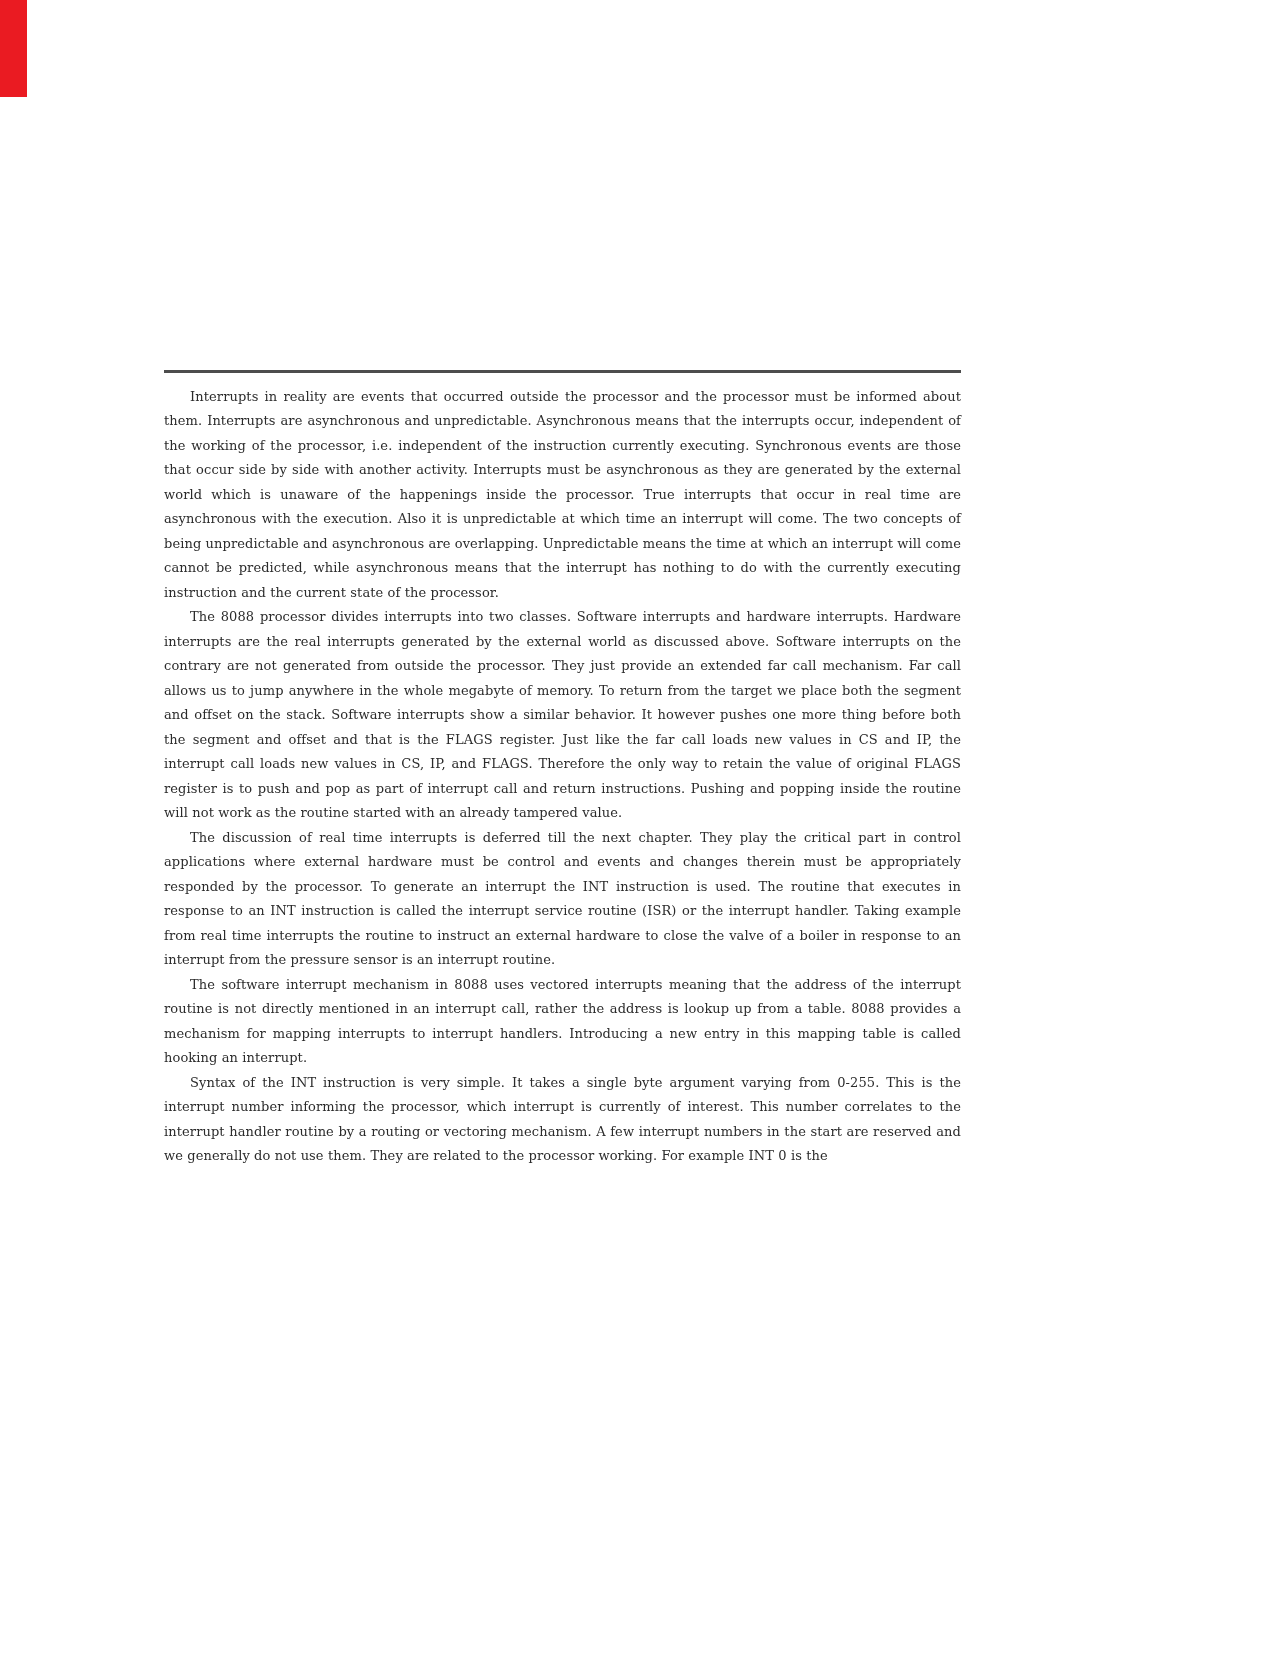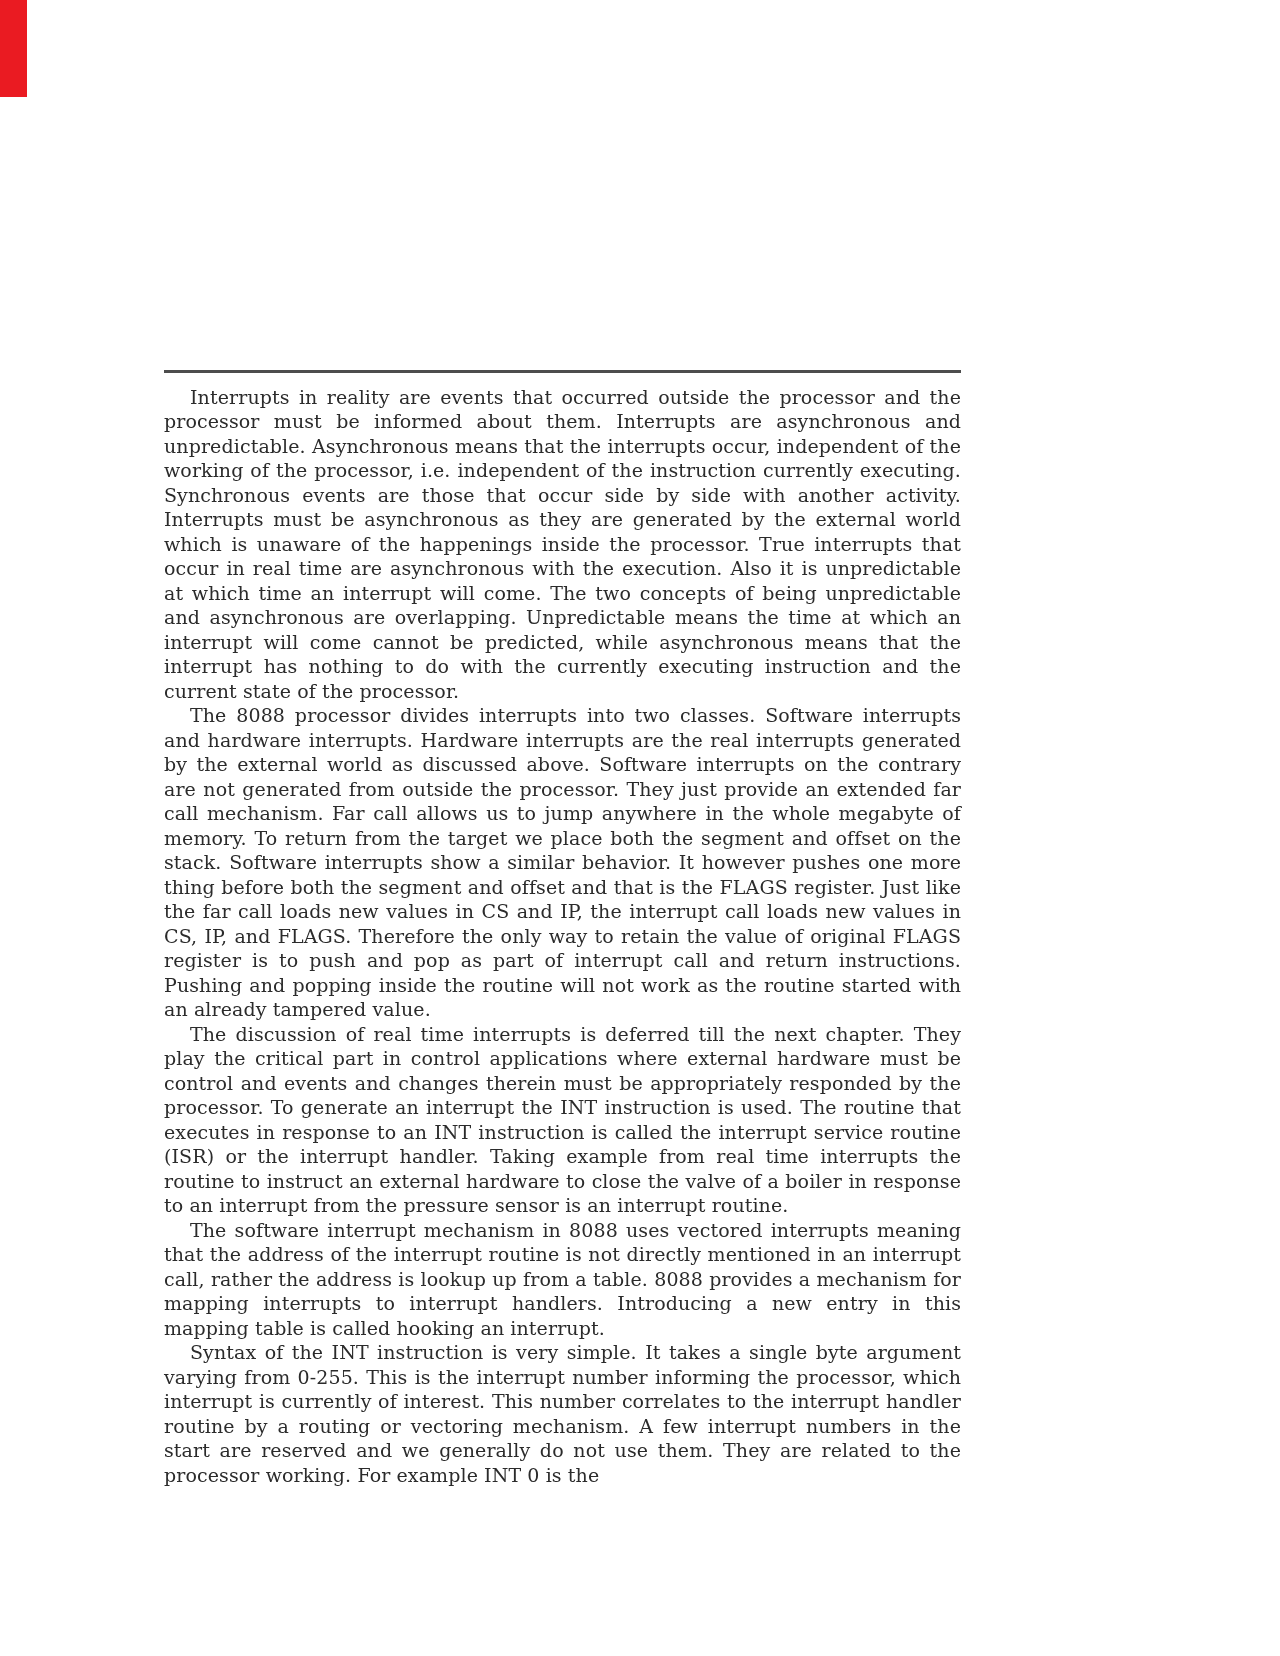"Interrupts in reality are events" p.para { font-size: 19px -> 13px }
